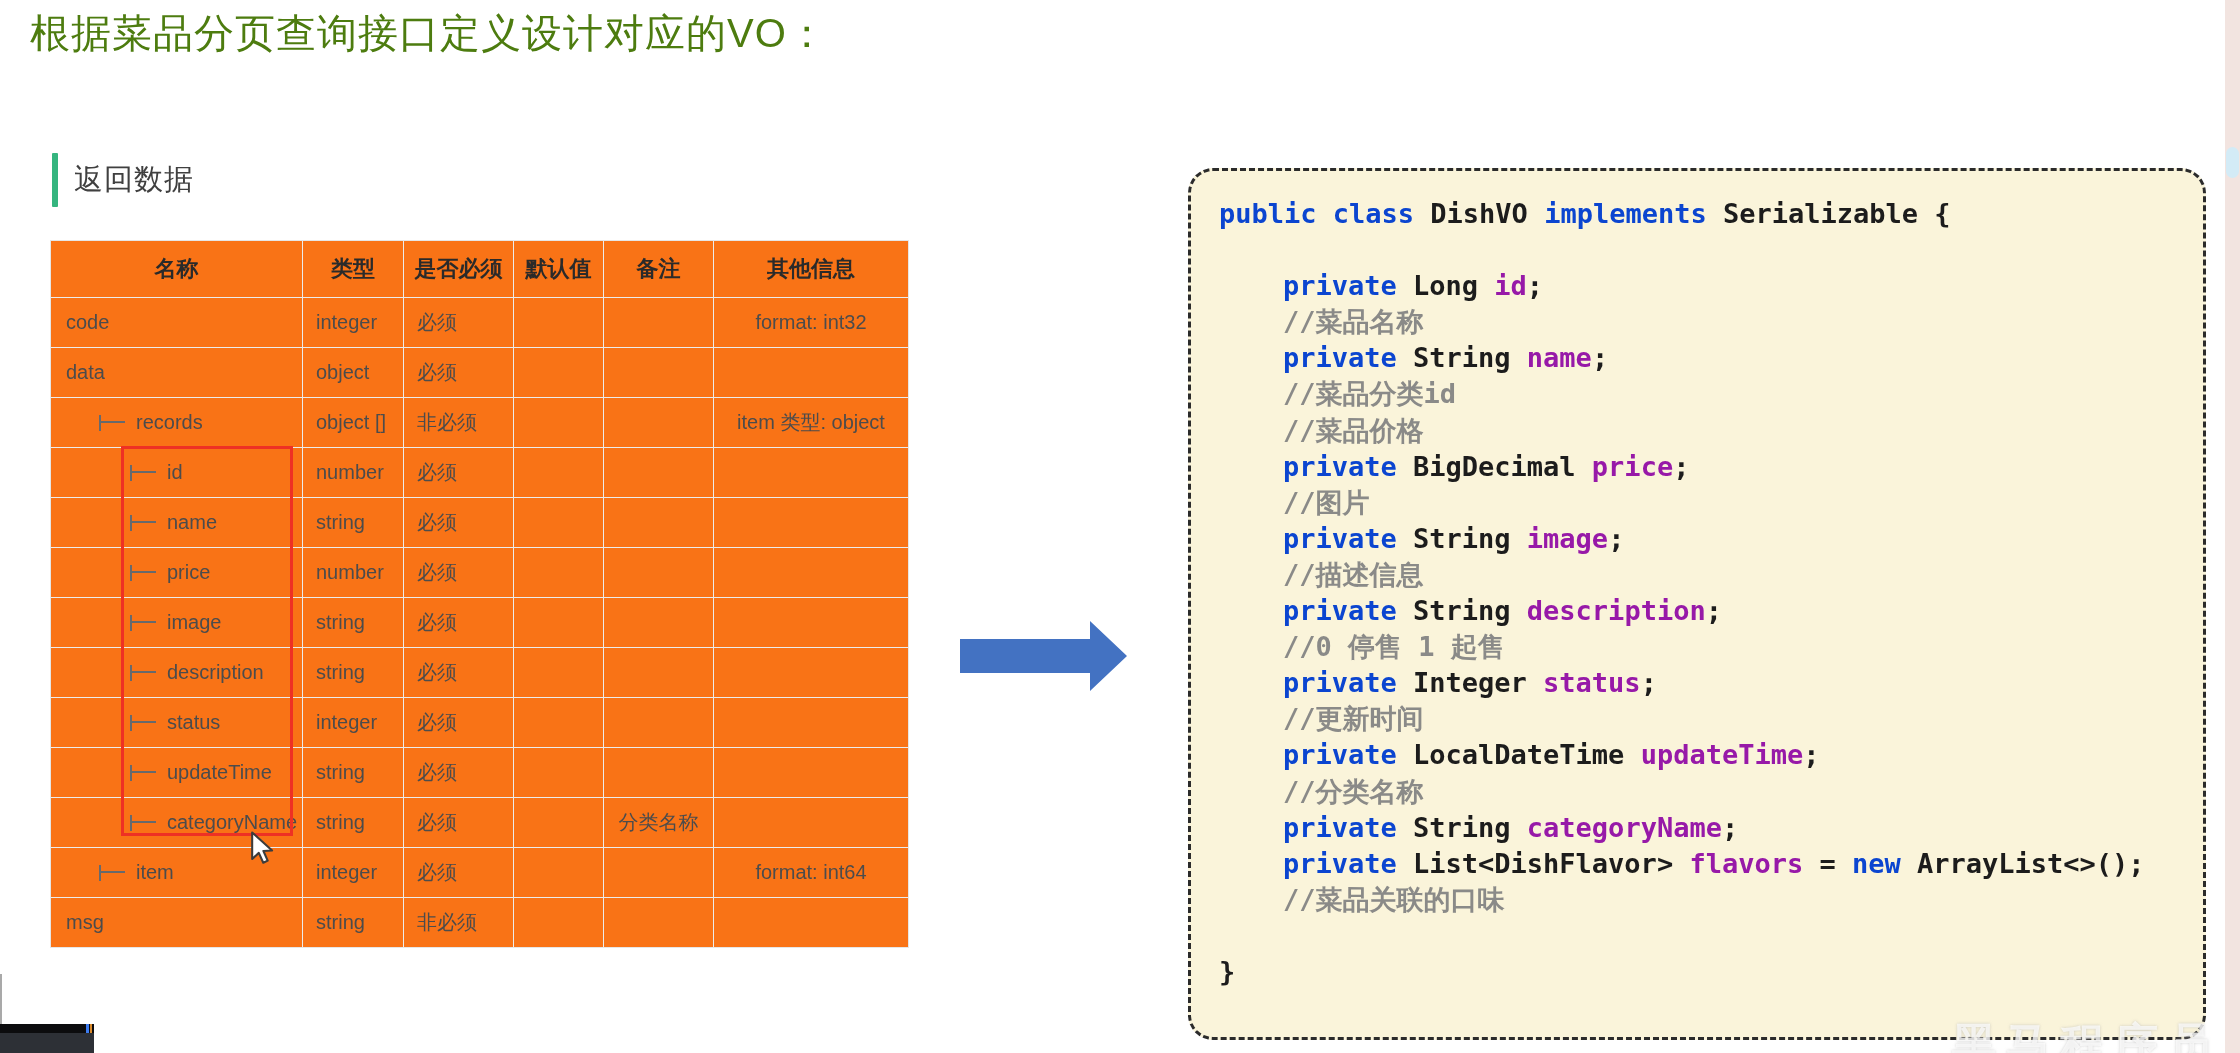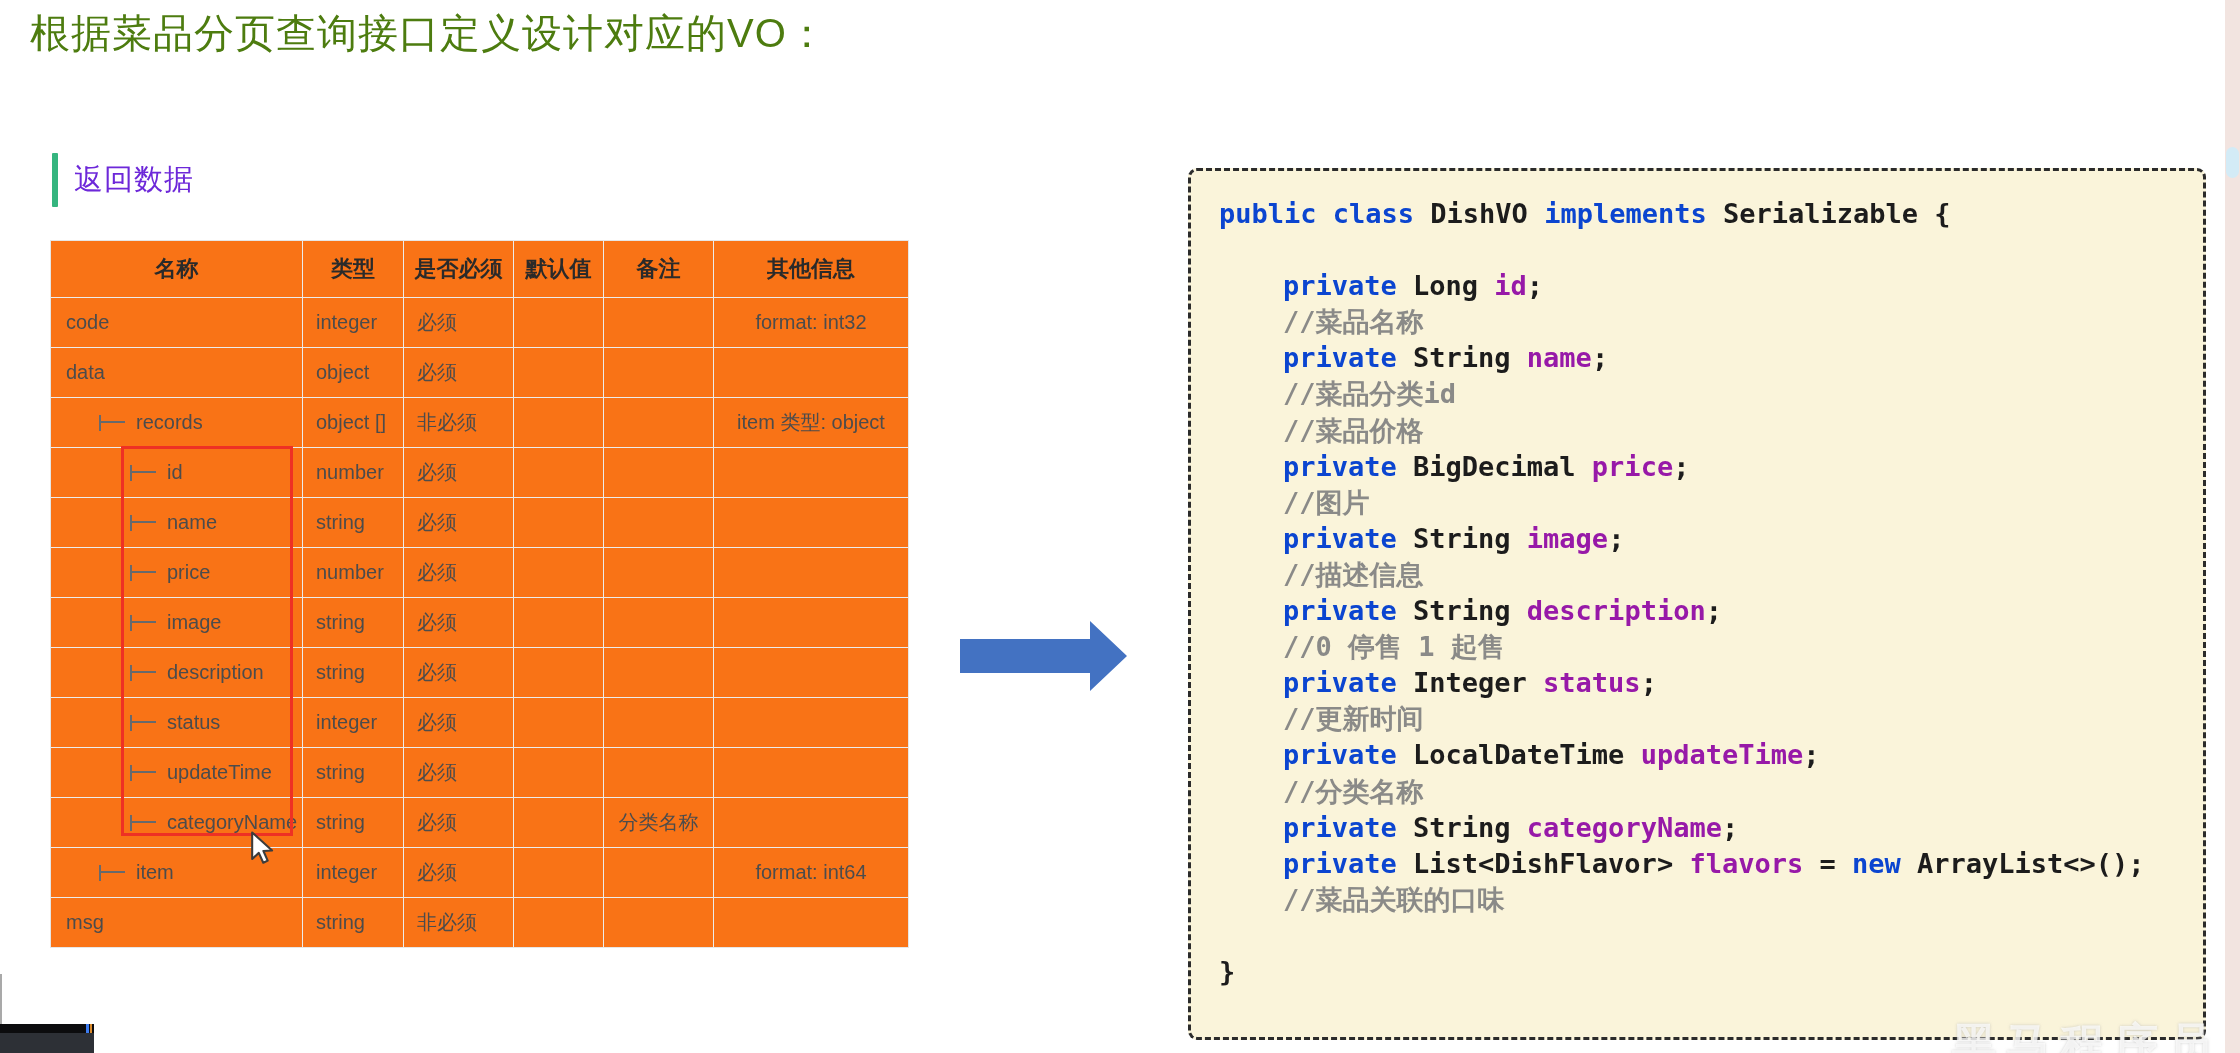"返回数据" .section-label { color: #6d28d9 -> #404040 }
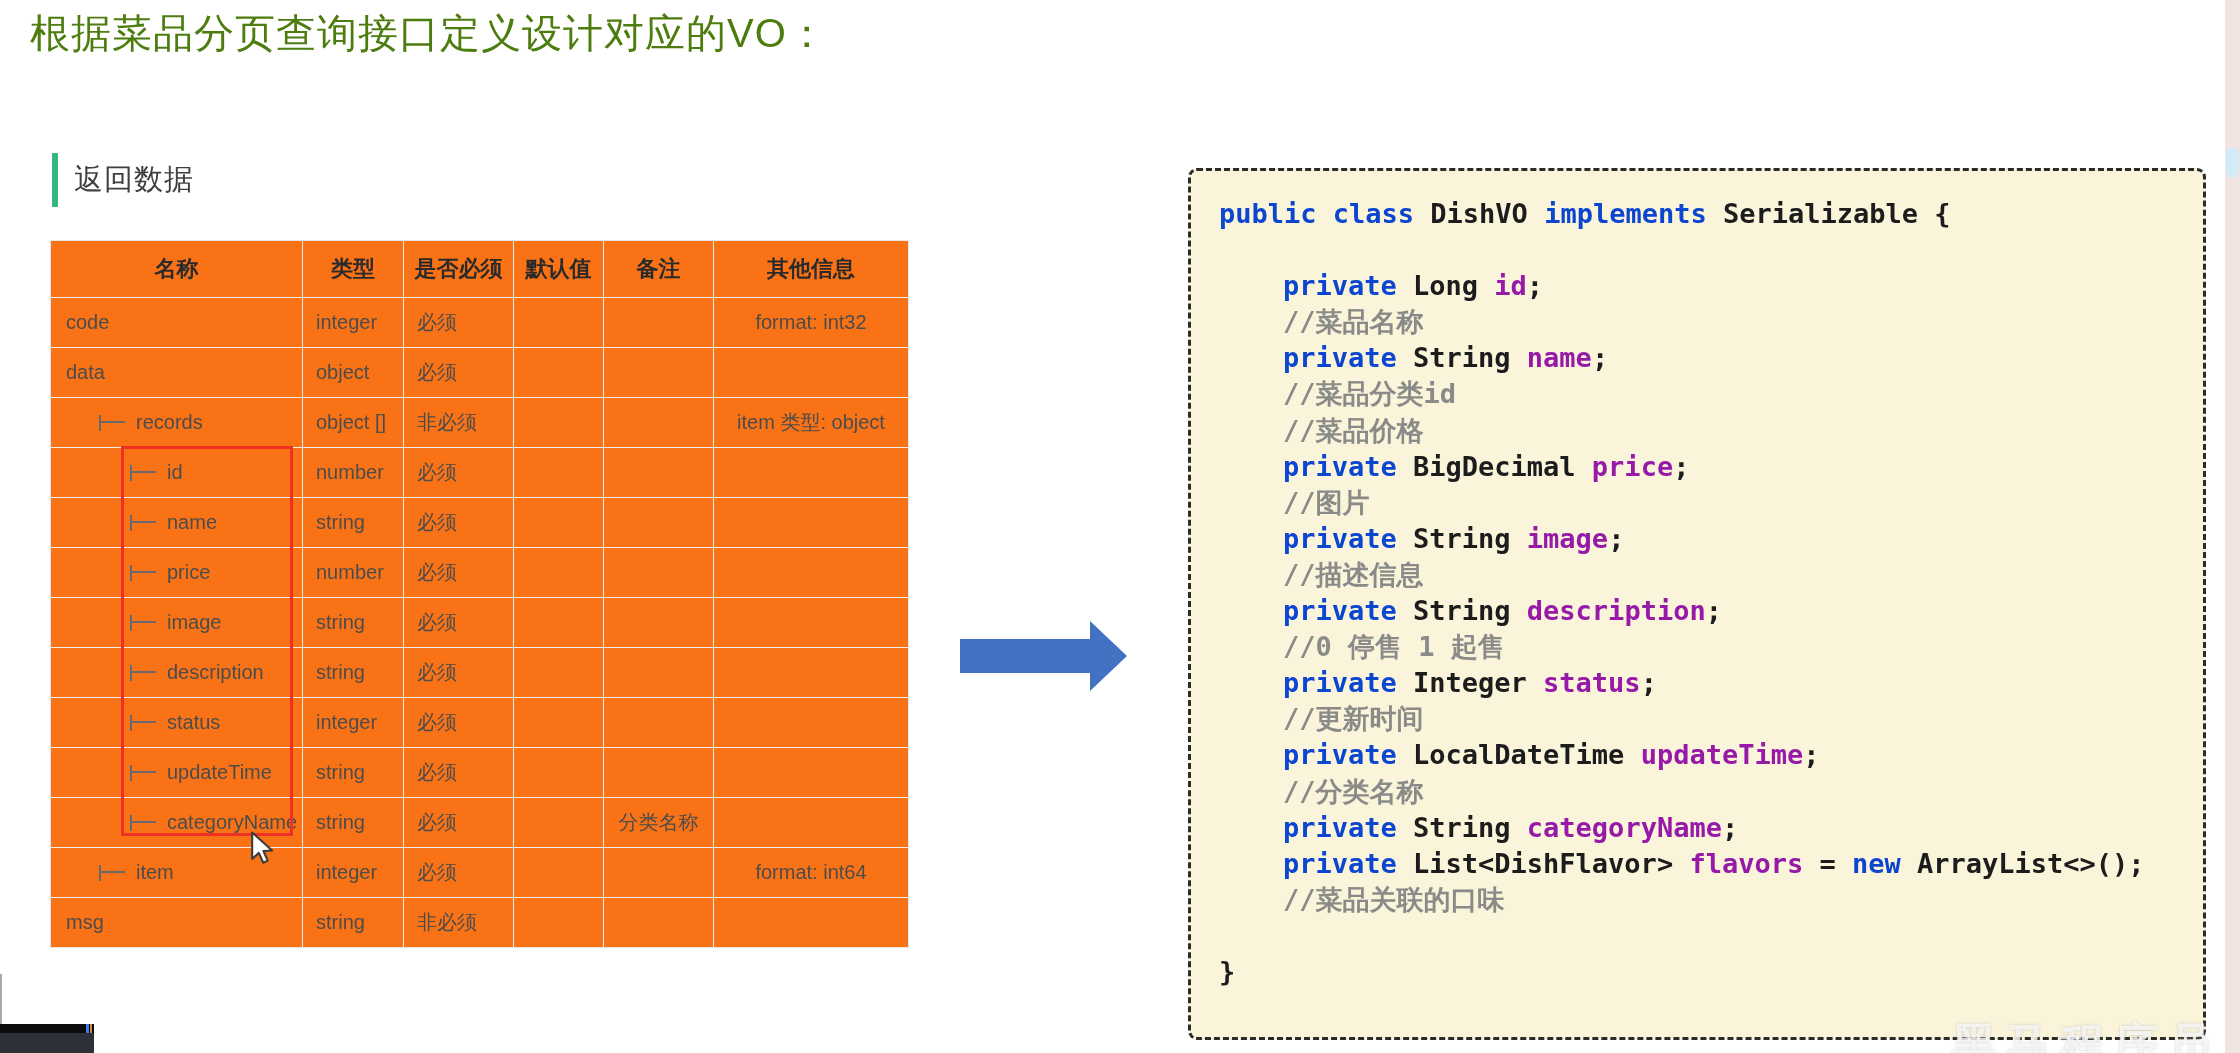"public class DishVO implements" .code-box { border-radius: 9px -> 25px }
